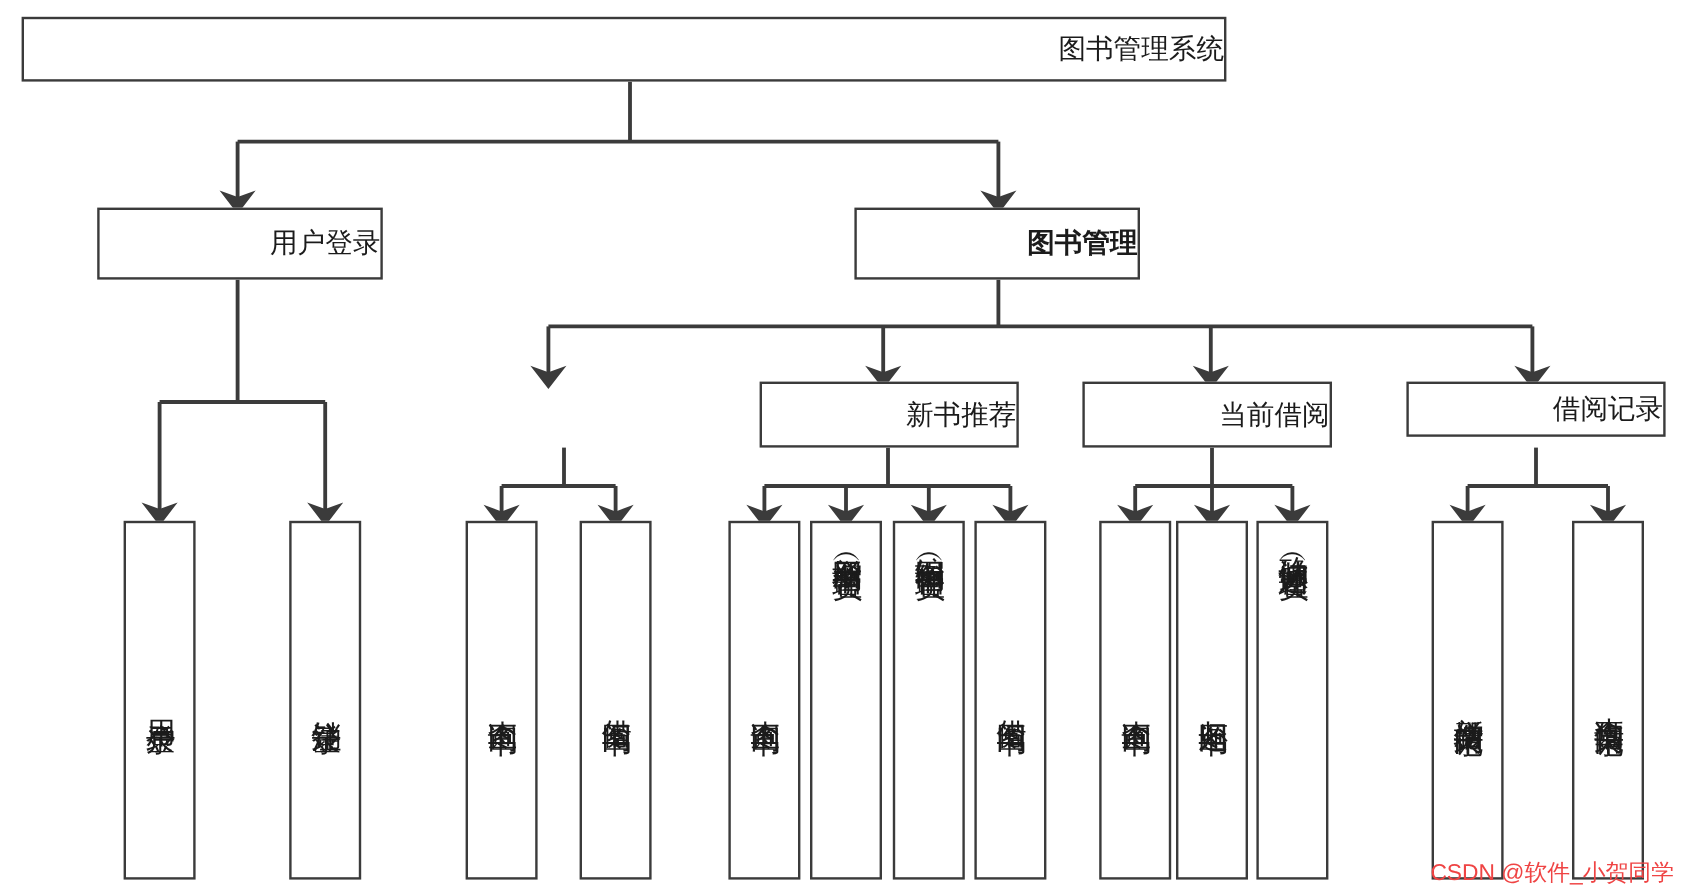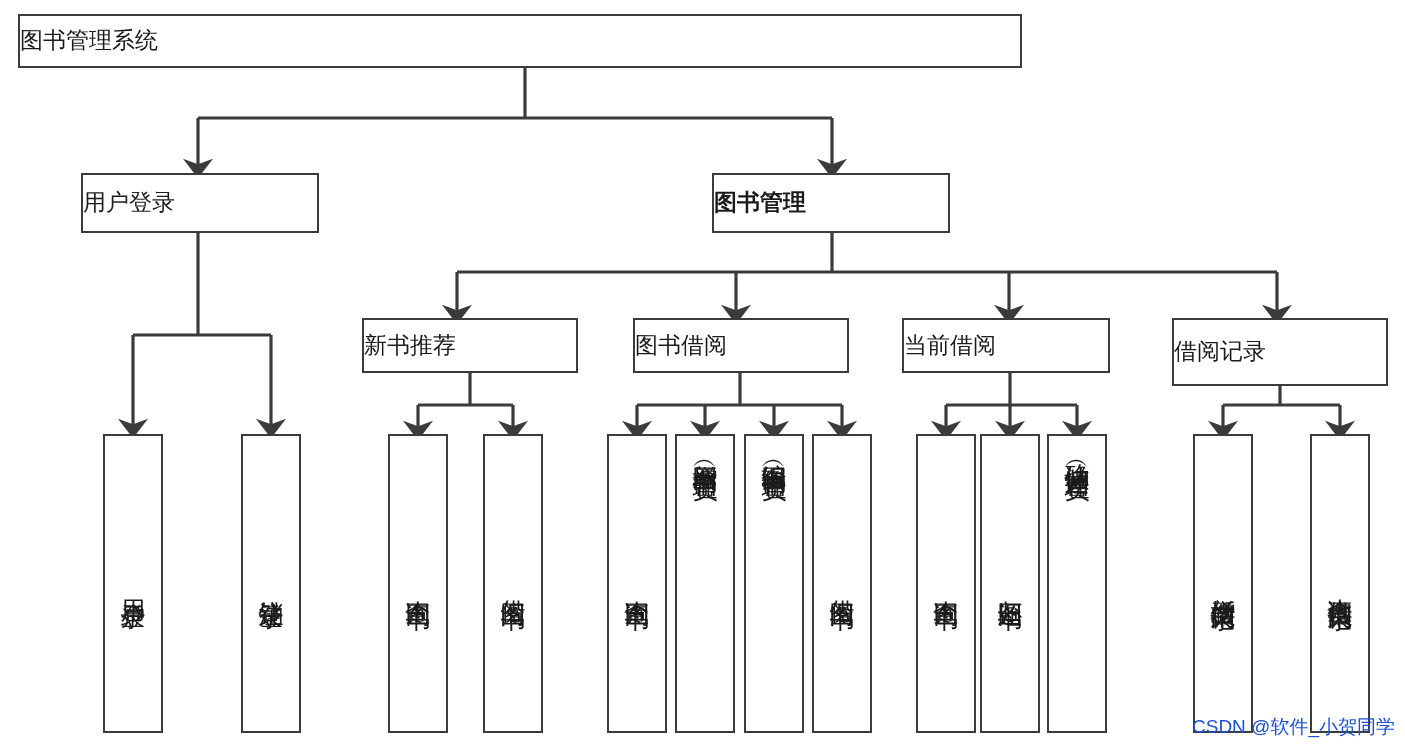"图书管理系统" .node { justify-content: flex-start -> flex-end }
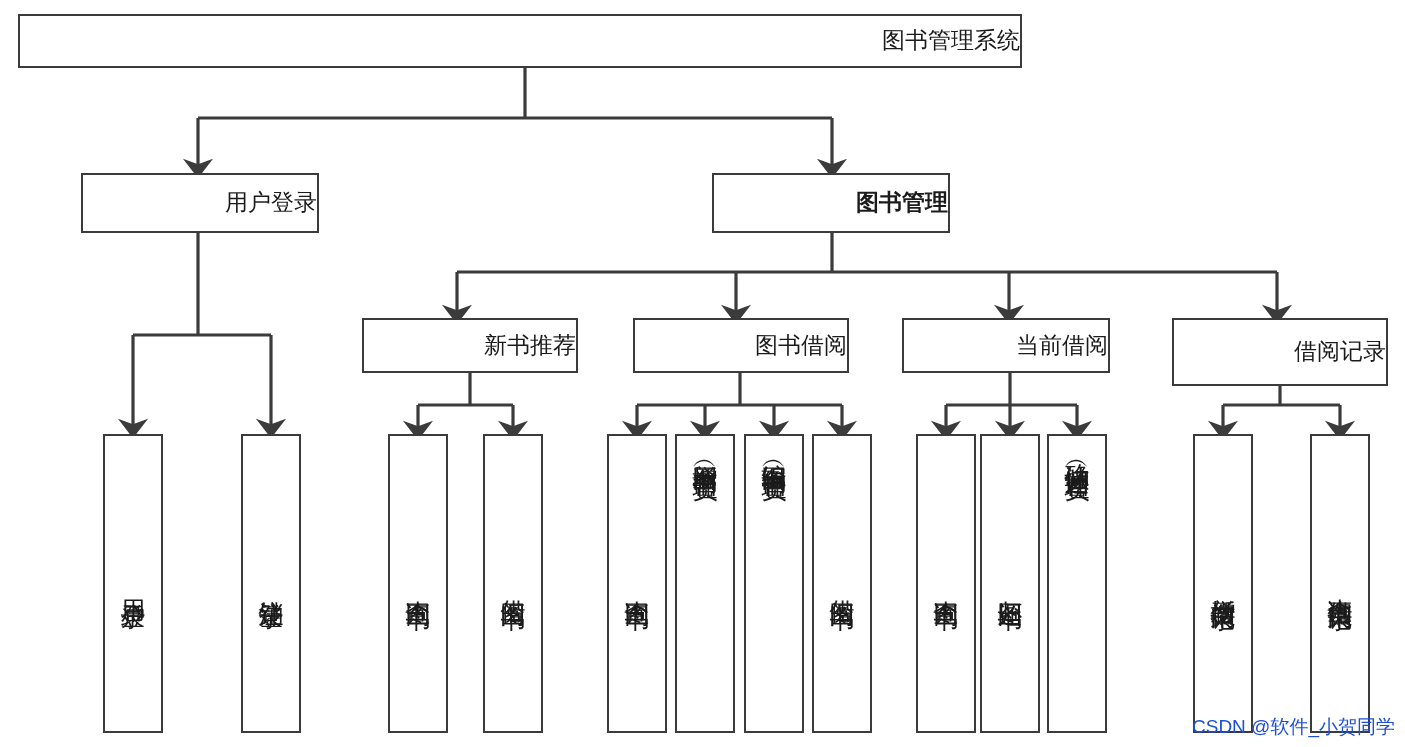"新书推荐" div.node { html: <div> <span>新书推荐</span> </div> -> none }
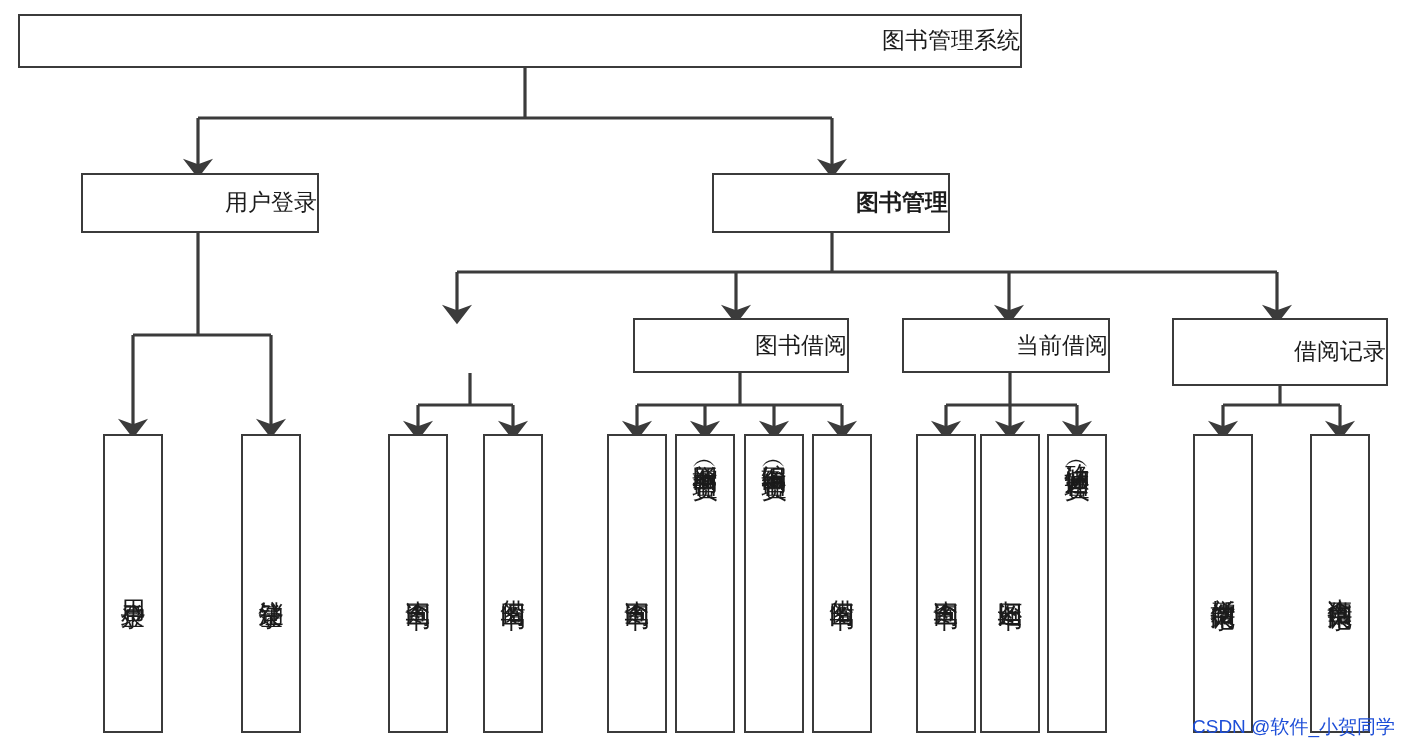"图书借阅" span.node-label { text: 图书借阅 -> 新书推荐 }
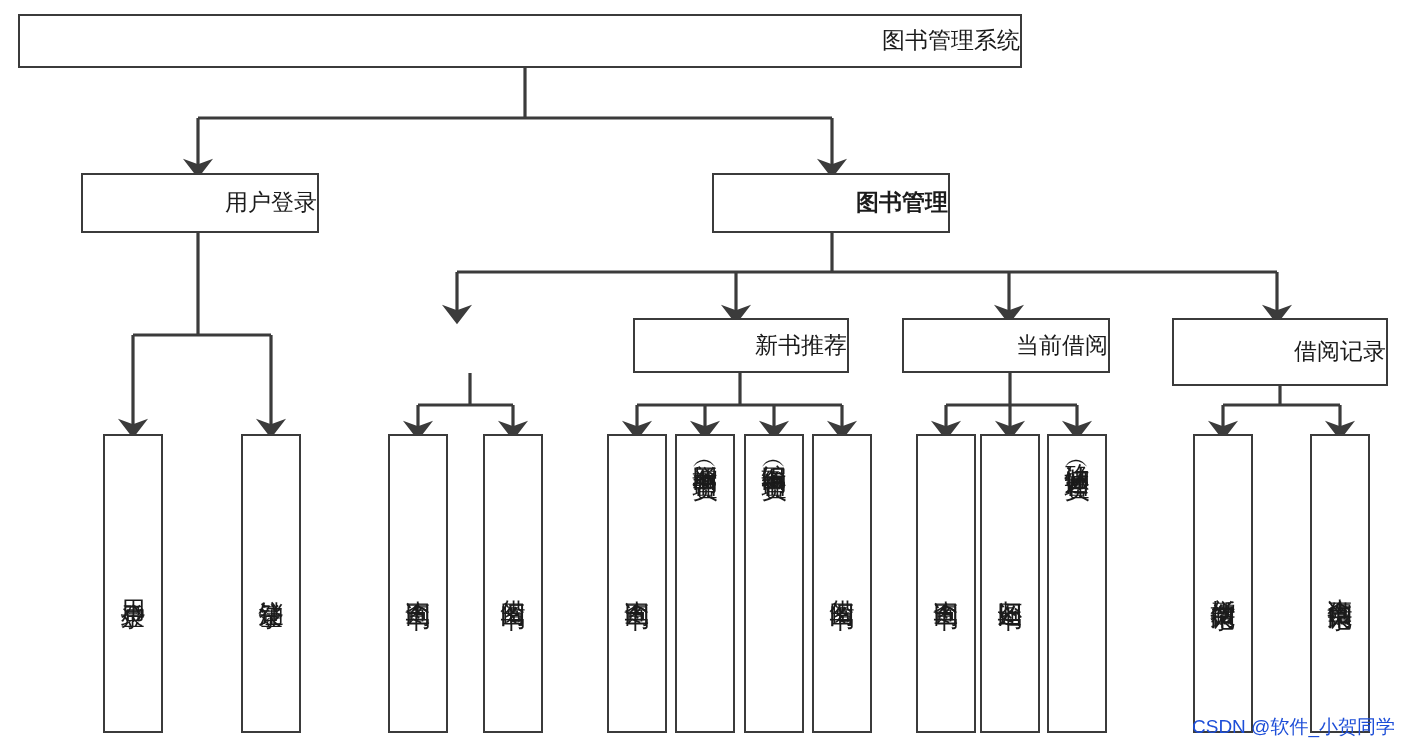"借阅记录" div.node { height: 68px -> 46px }
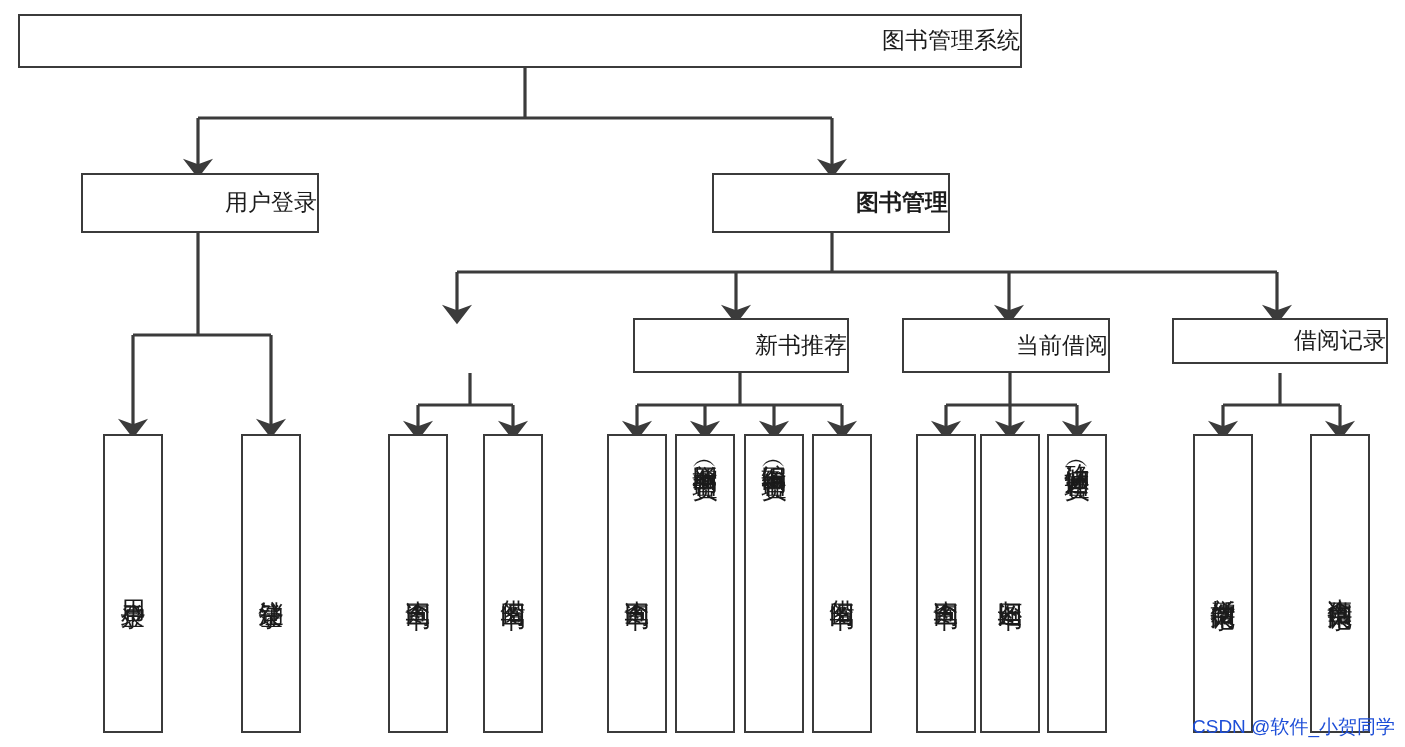"CSDN @软件_小贺同学" #watermark { color: #1d4ed8 -> #ef4444 }
